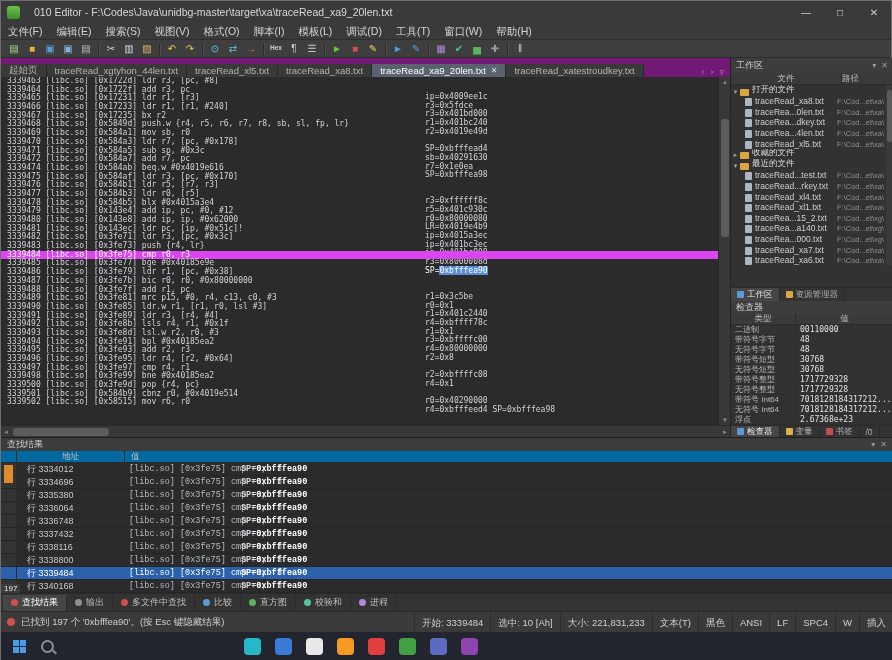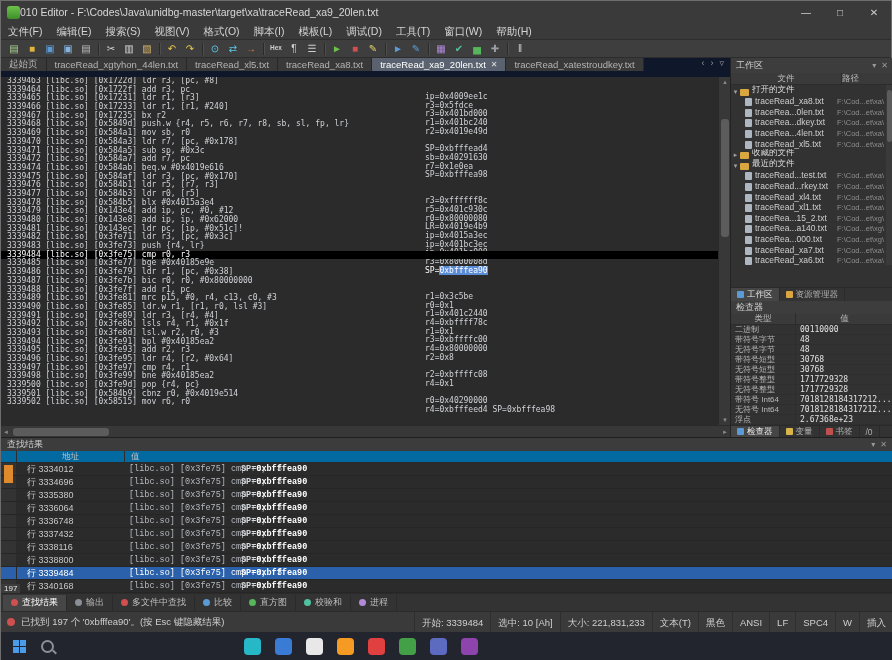"010 Editor -" #titlebar { gap: 0 -> 14px }
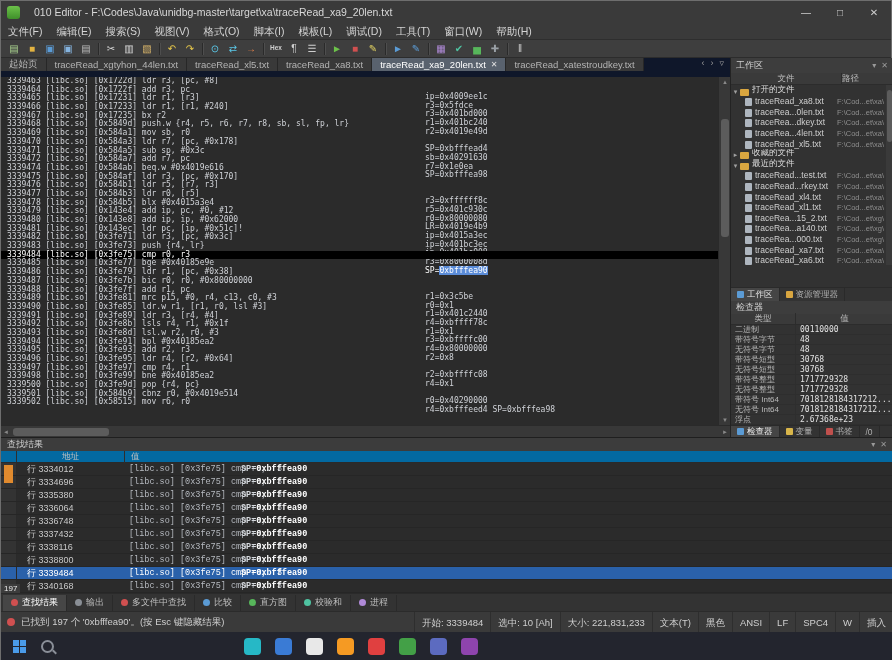"起始页" #tabbar { align-items: flex-start -> flex-end; background: #0f172a -> #701a75 }
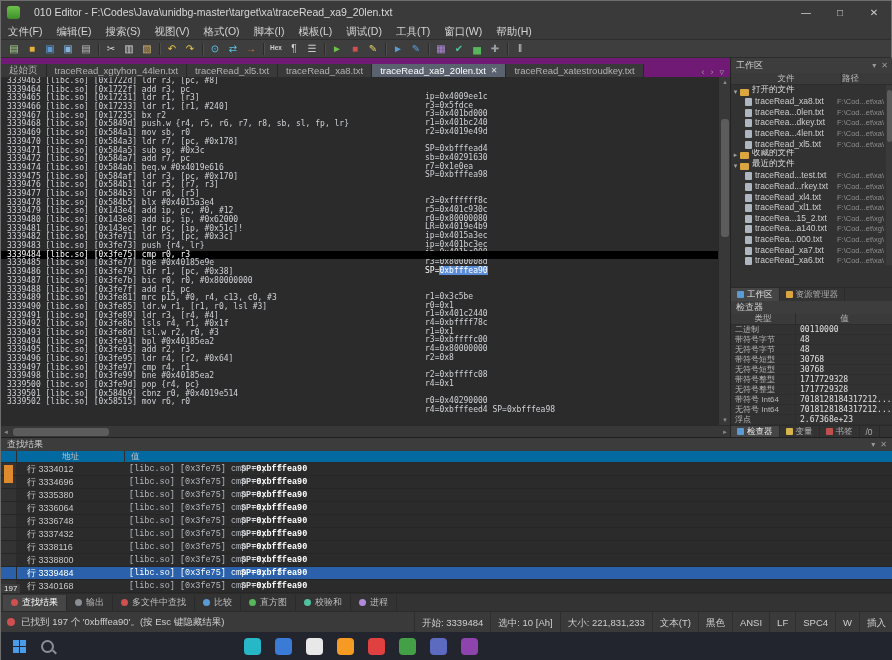"3339484 [libc.so] [0x3fe75] cmp r0," .eline.sel { background: #000000 -> #d946ef }
